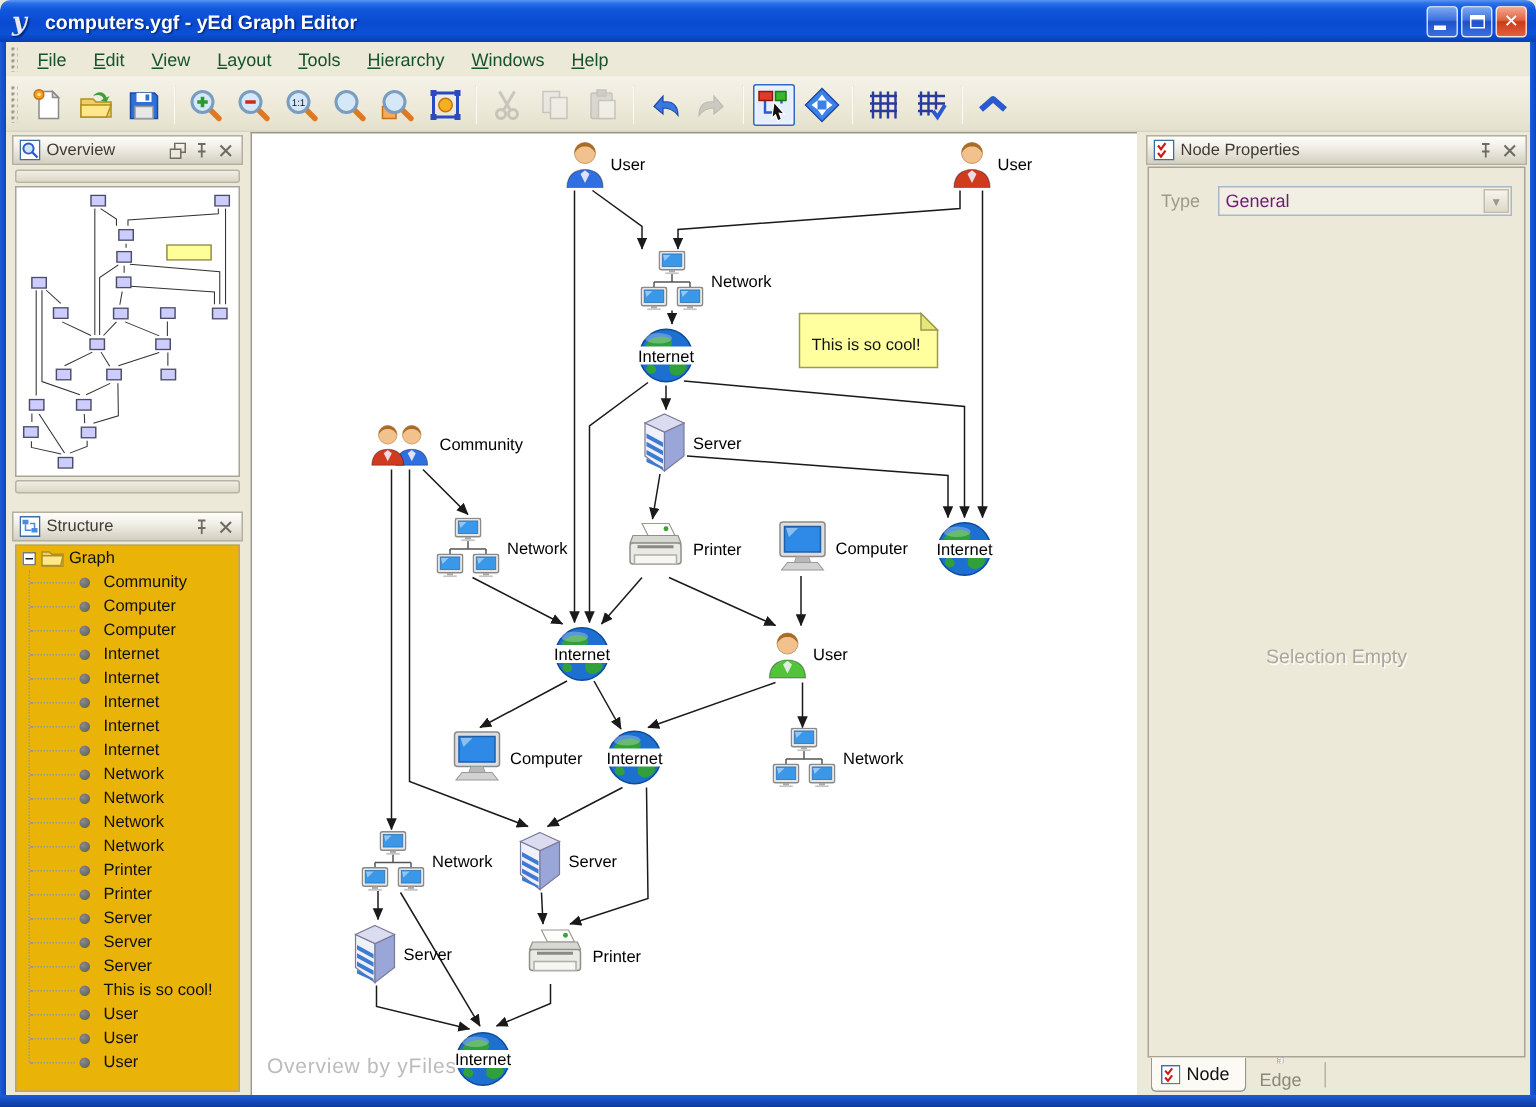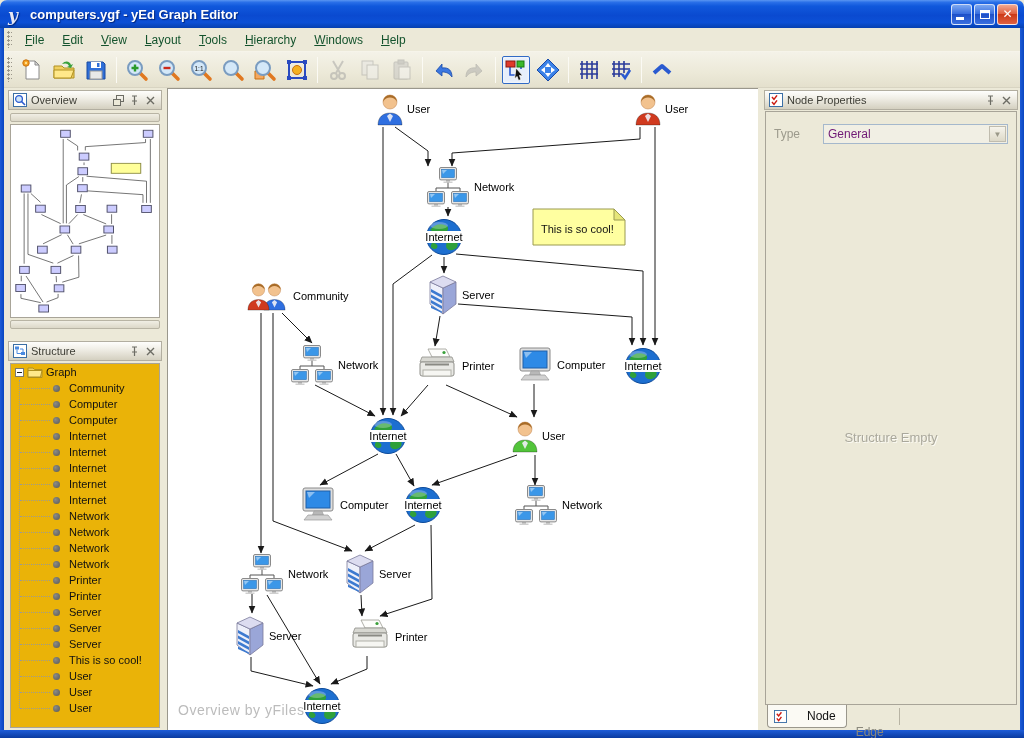"Type" #type-label { margin-right: 23px -> 12px }
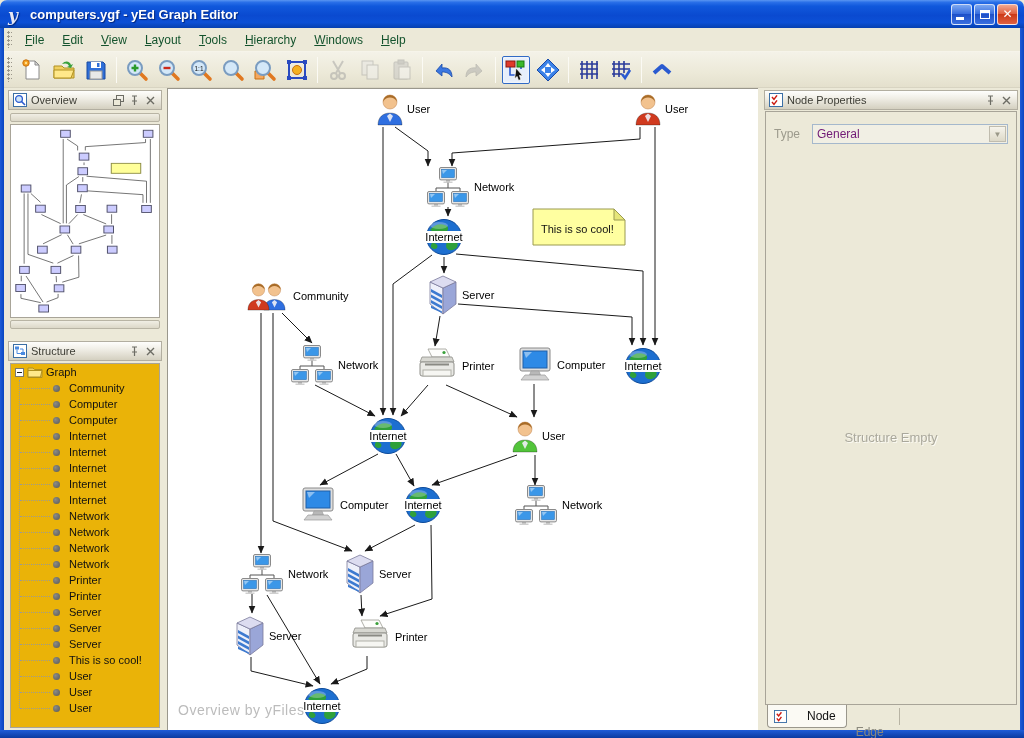"Structure Empty" div { text: Structure -> Selection }
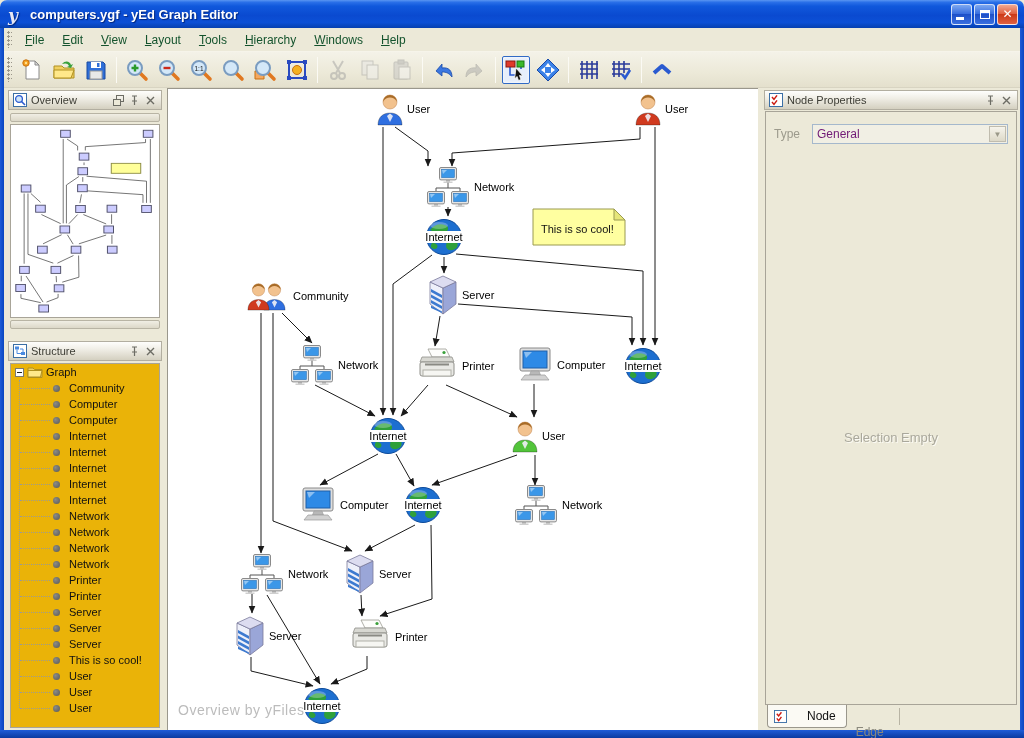"Node" .tab { gap: 20px -> 4px }
